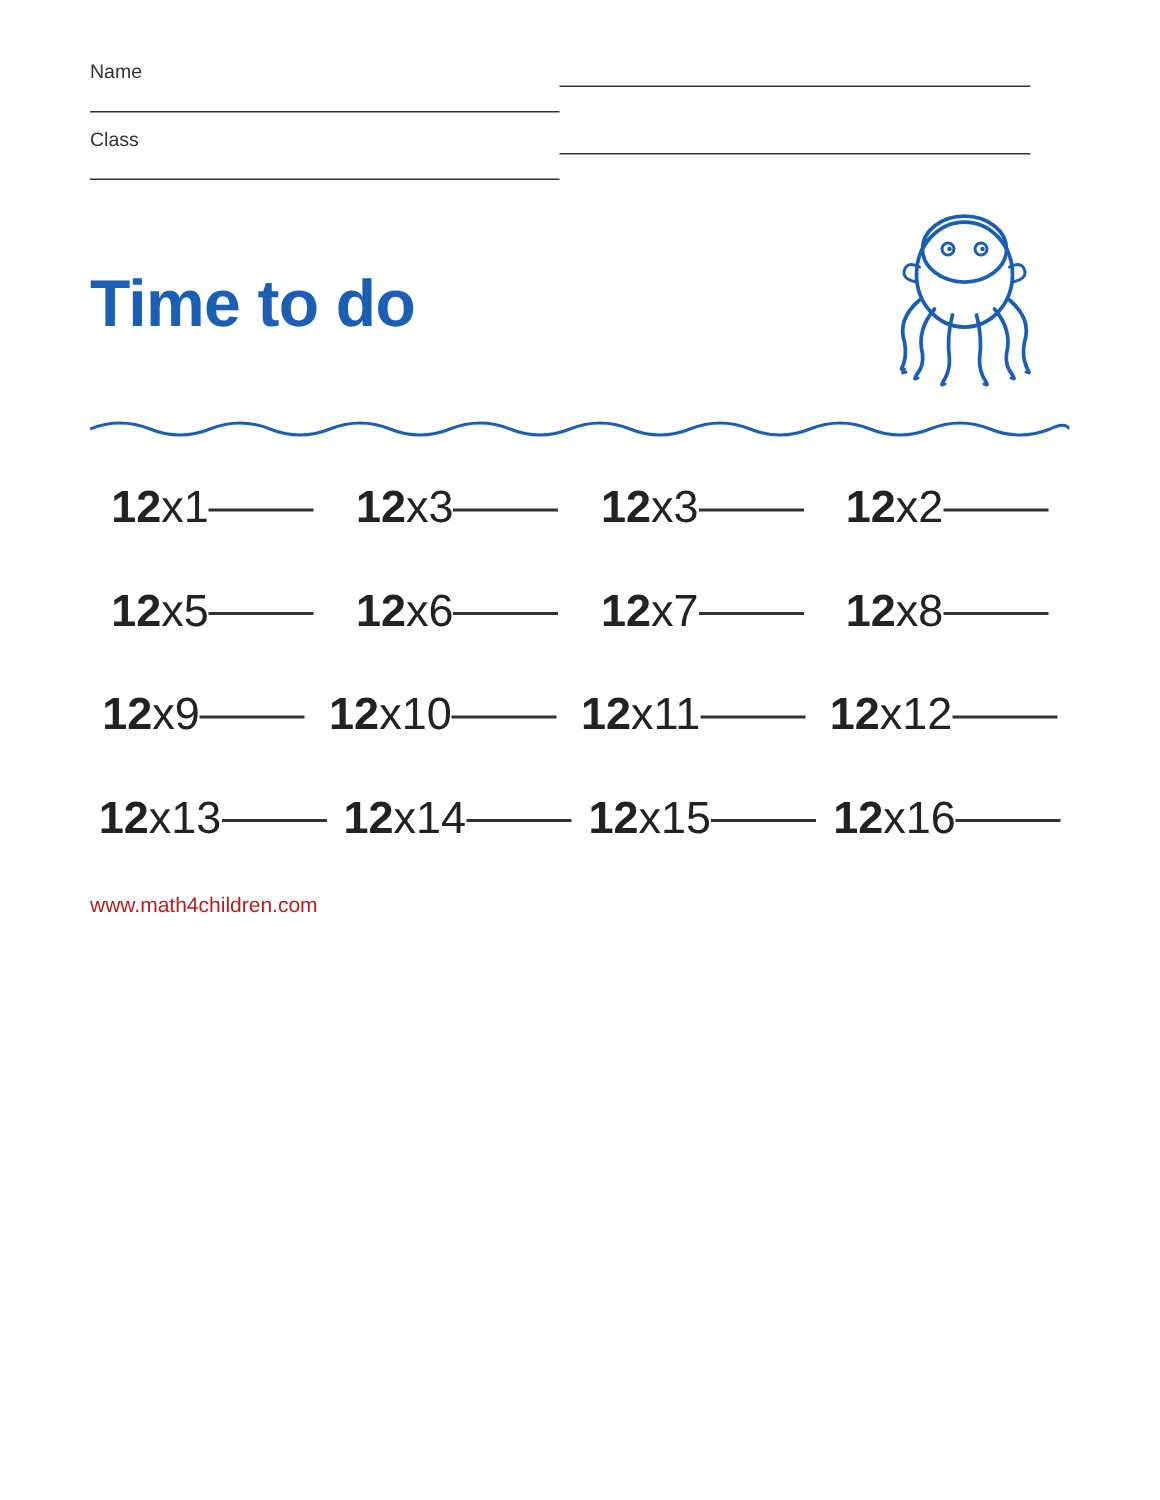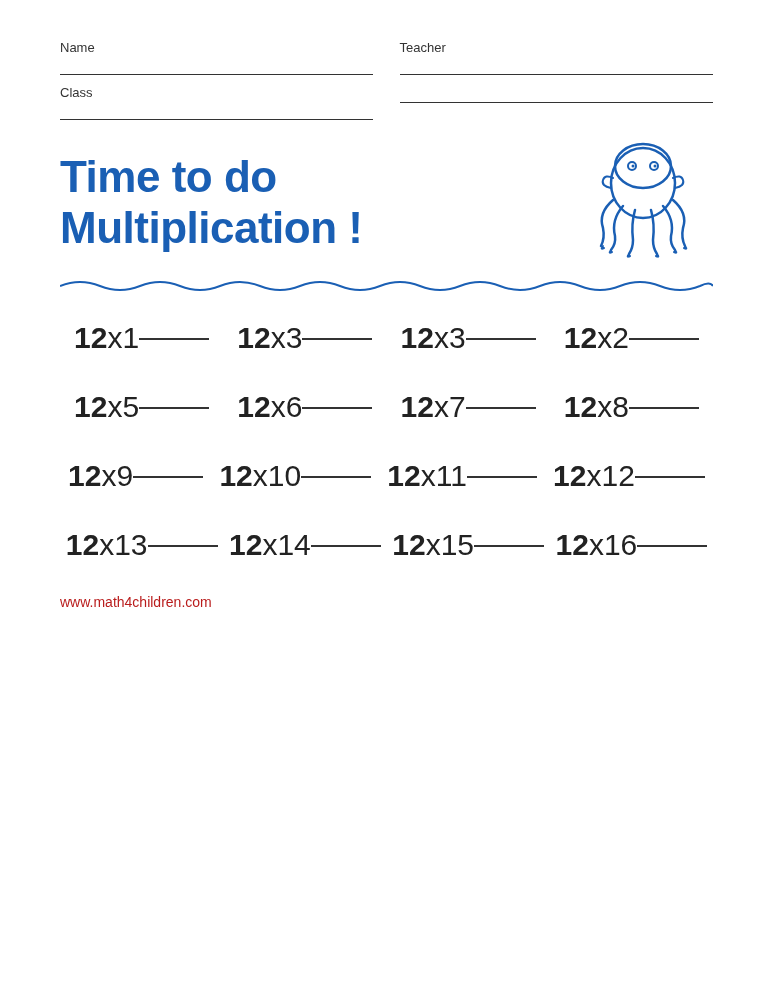"Name" .form-row { justify-content: space-between -> flex-start }
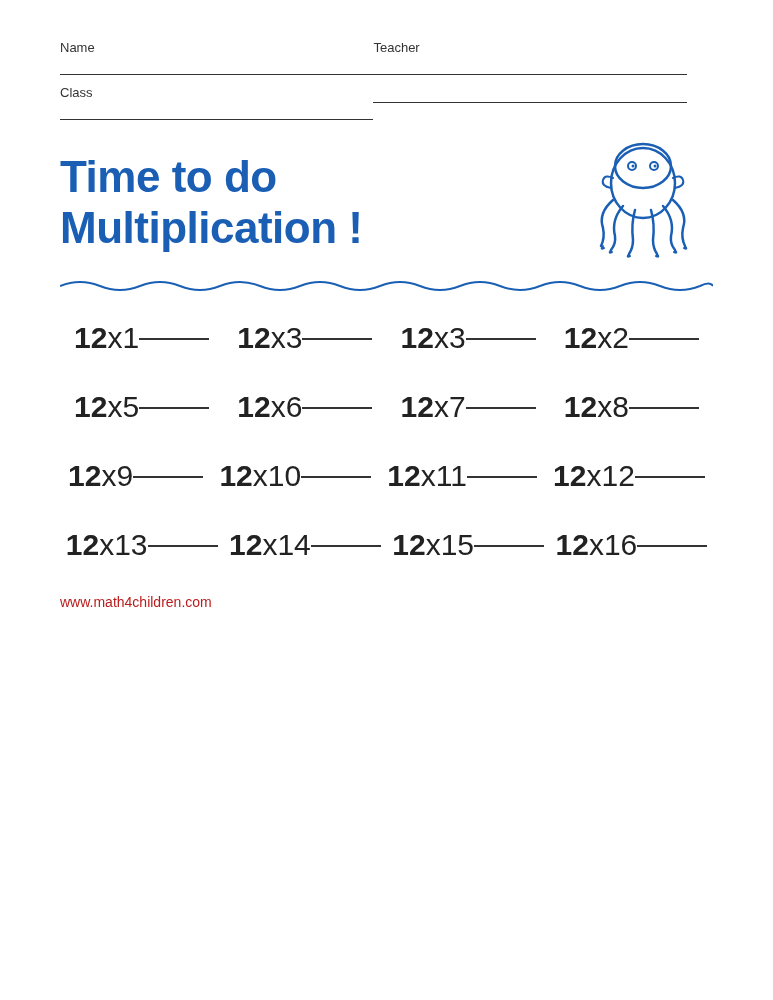"Teacher" label { html: <label>Teacher</label> -> none }
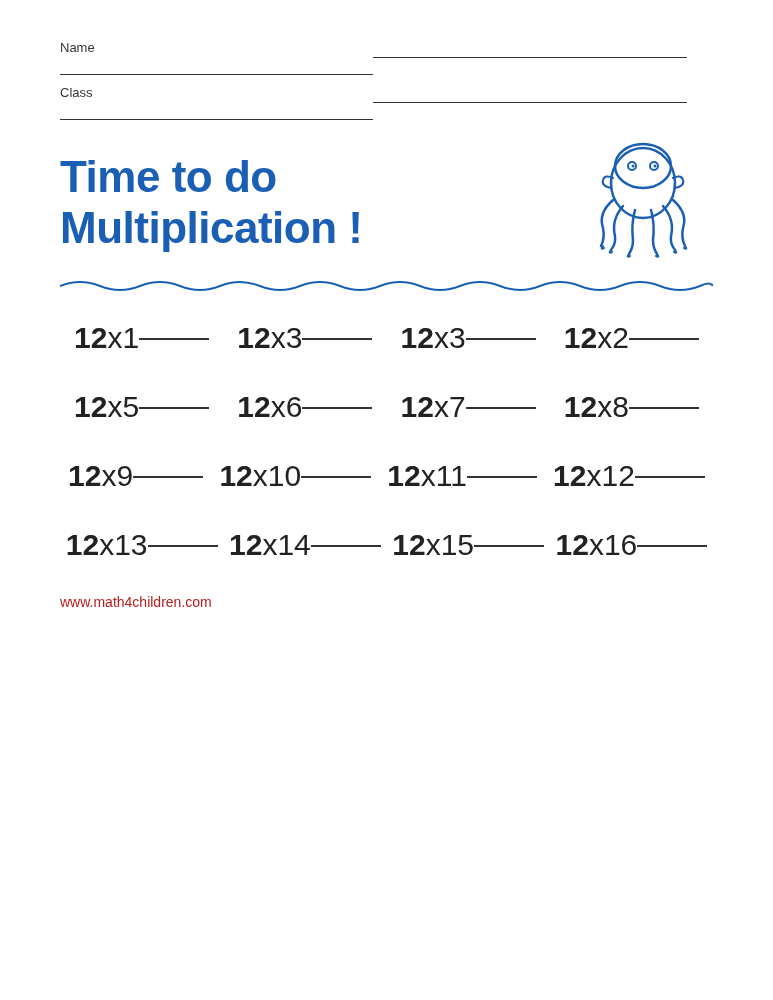"Multiplication !" span { html: <span>Multiplication !</span> -> none }
